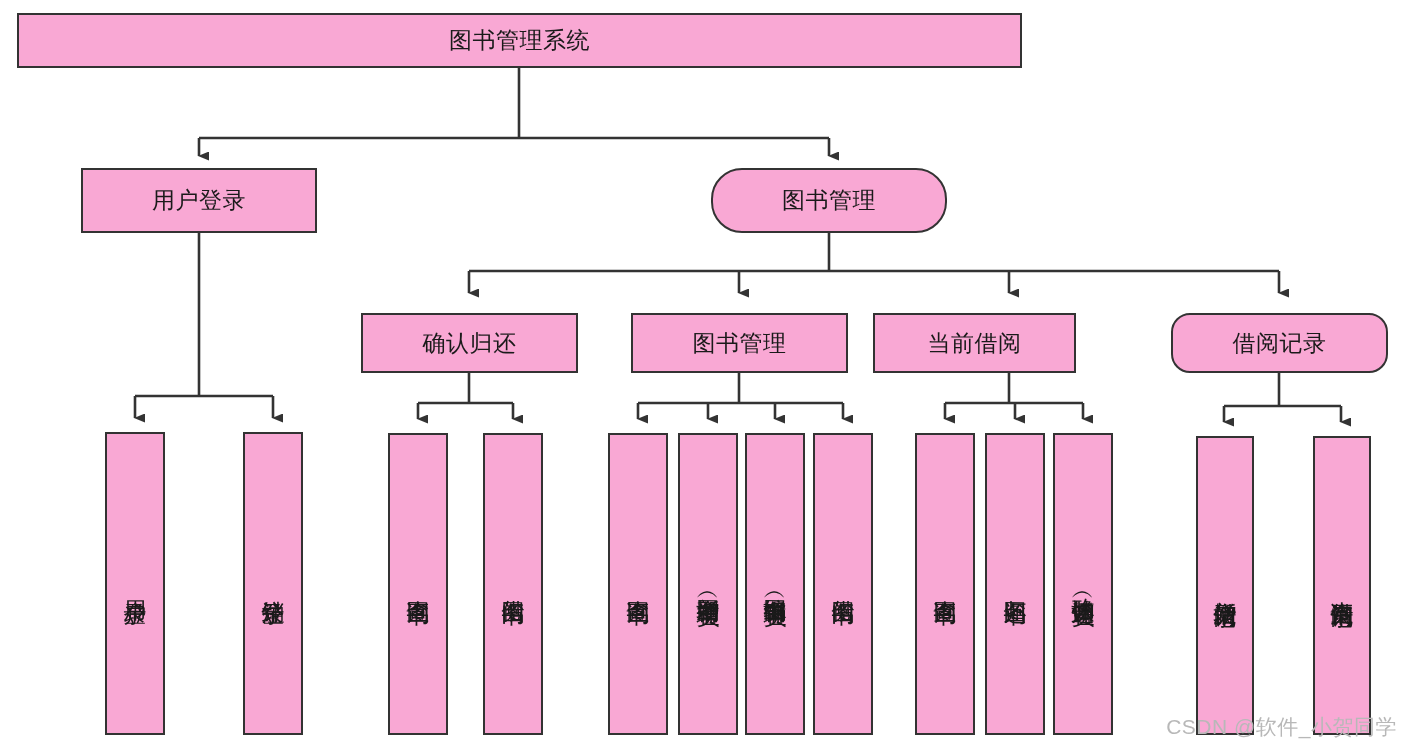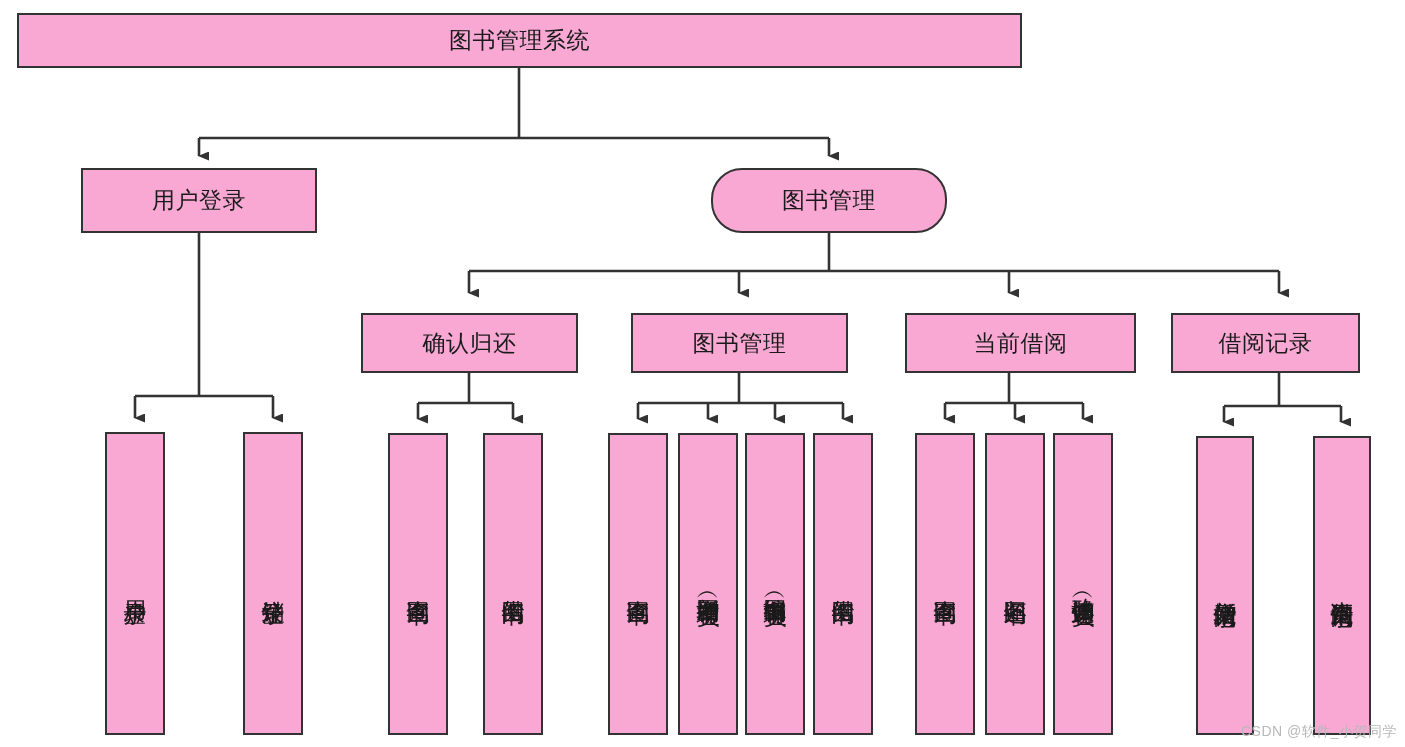"当前借阅" div.node { left: 905px -> 873px; width: 231px -> 203px }
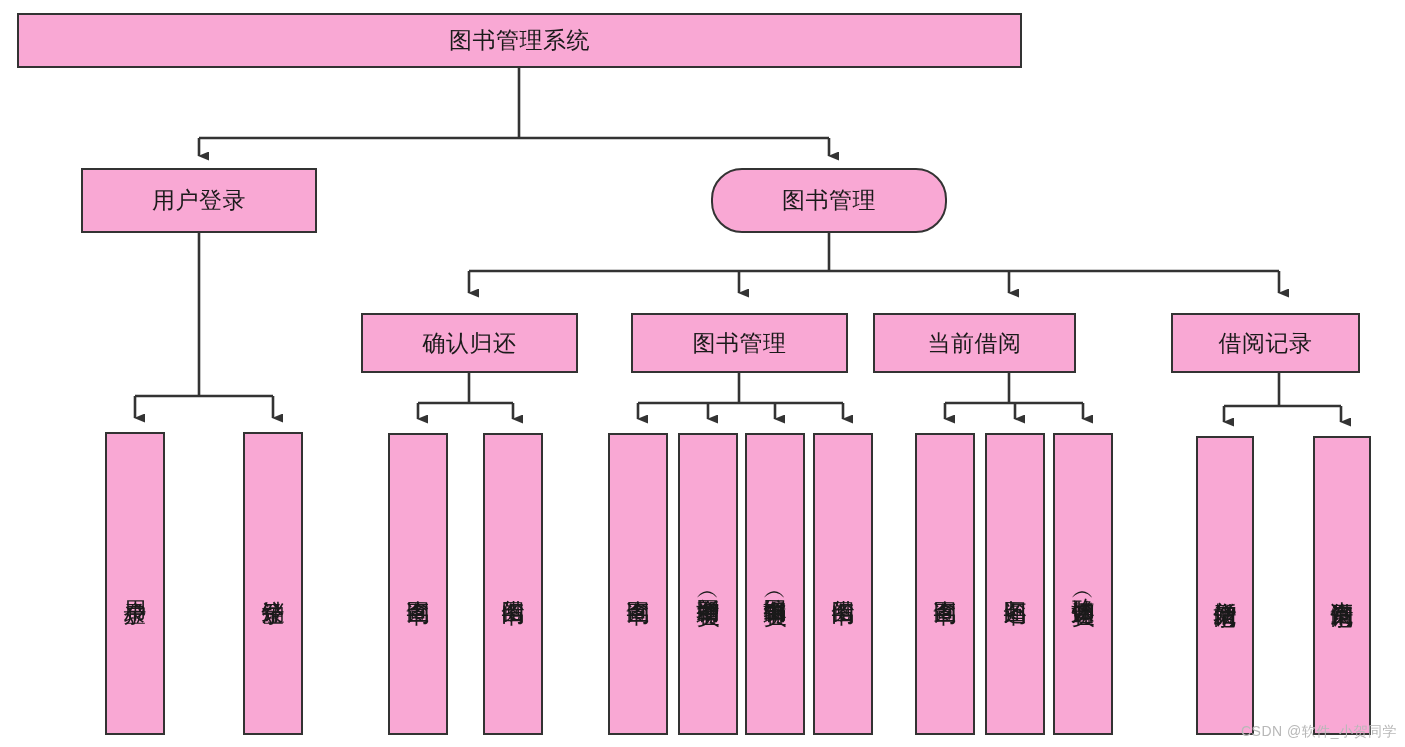"借阅记录" div.node { border-radius: none -> 19px; width: 189px -> 217px }
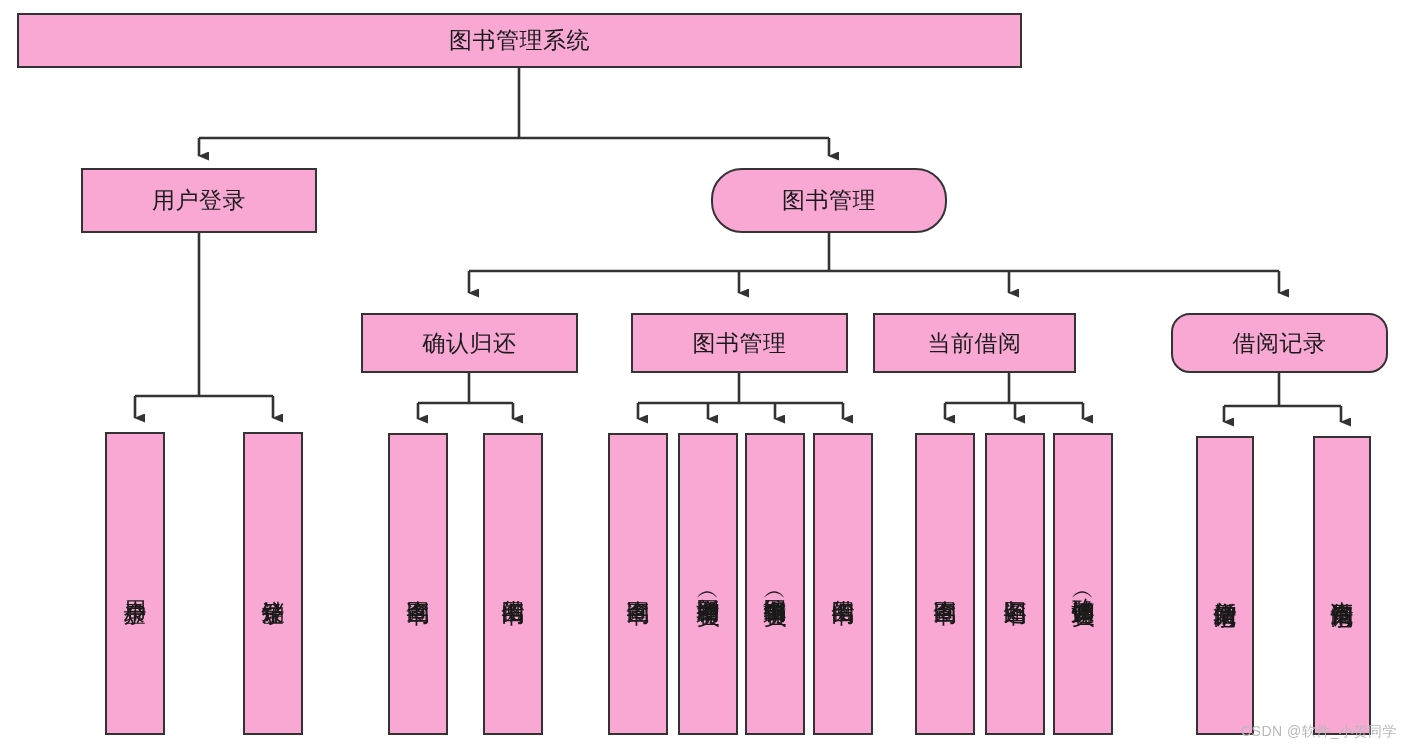"CSDN @软件_小贺同学" #watermark { font-size: 14px -> 21px }
